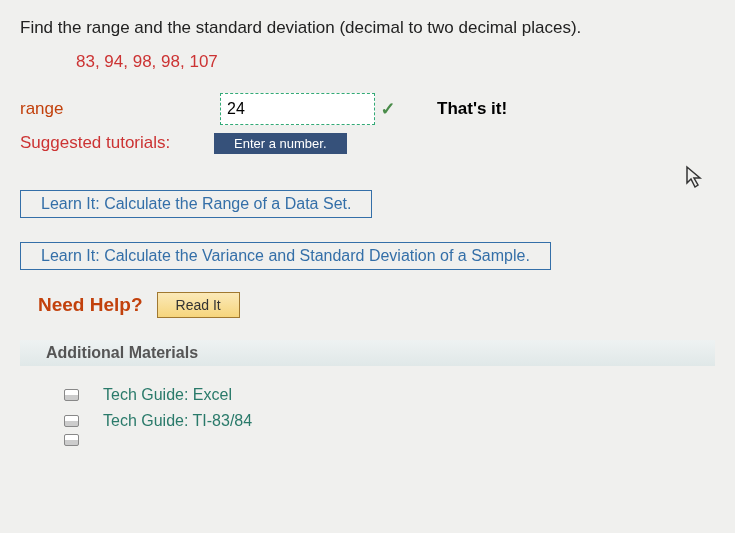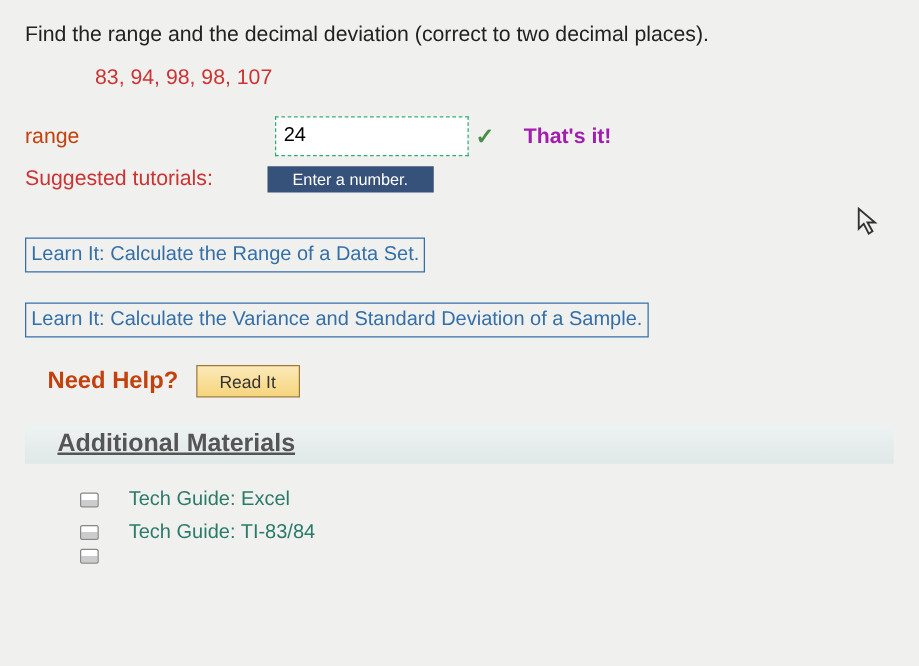"Find the range and the" div.question { text: decimal deviation (correct -> standard deviation (decimal }
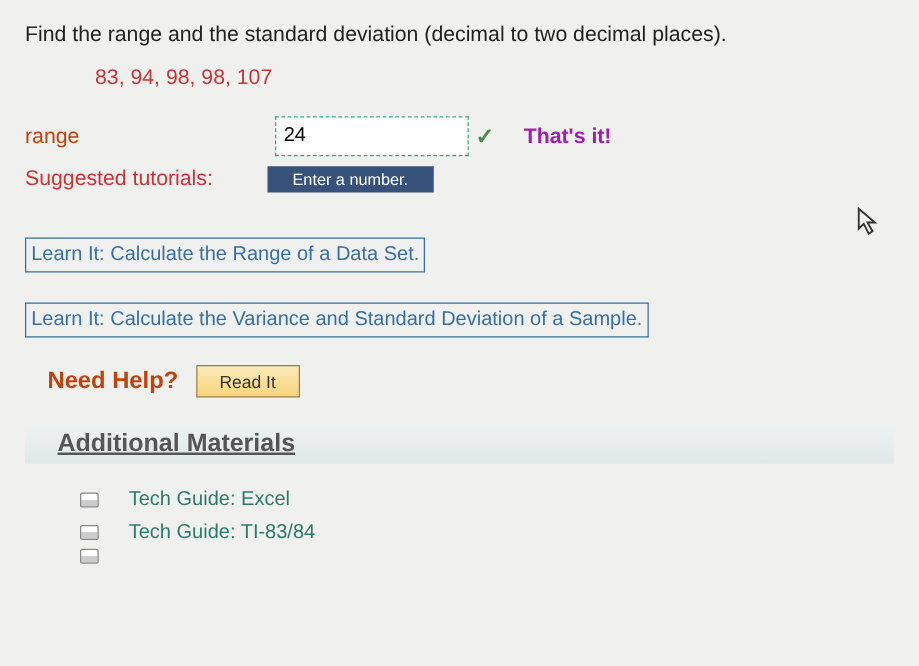"That's it!" .feedback { color: #a21caf -> #000000; margin-left: 18px -> 36px }
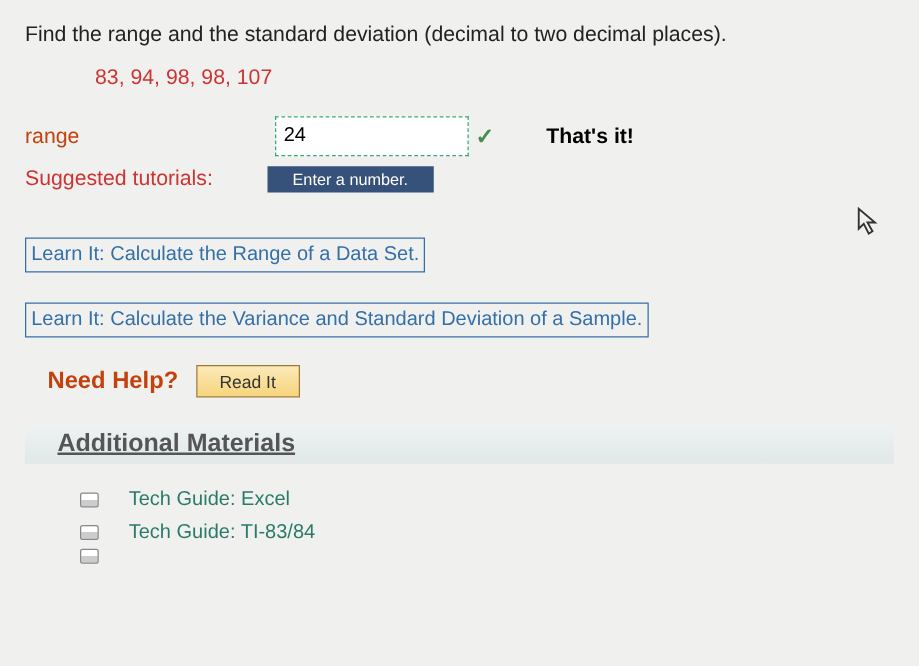"Learn It: Calculate the Range" .link-box { padding: 4px 4px -> 4px 20px }
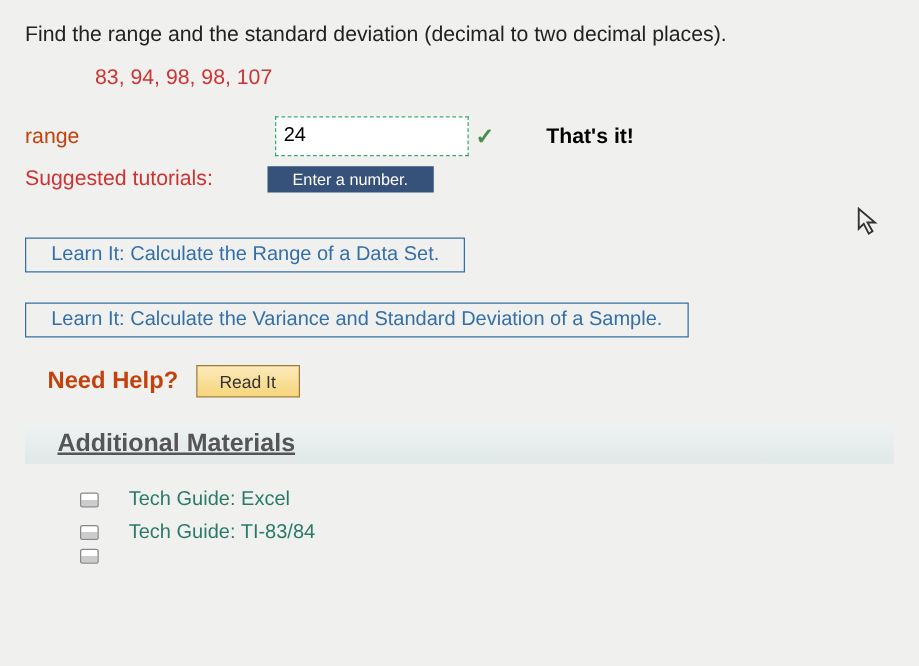"Additional Materials" .additional-heading { font-size: 20px -> 16px; text-decoration: underline -> none }
